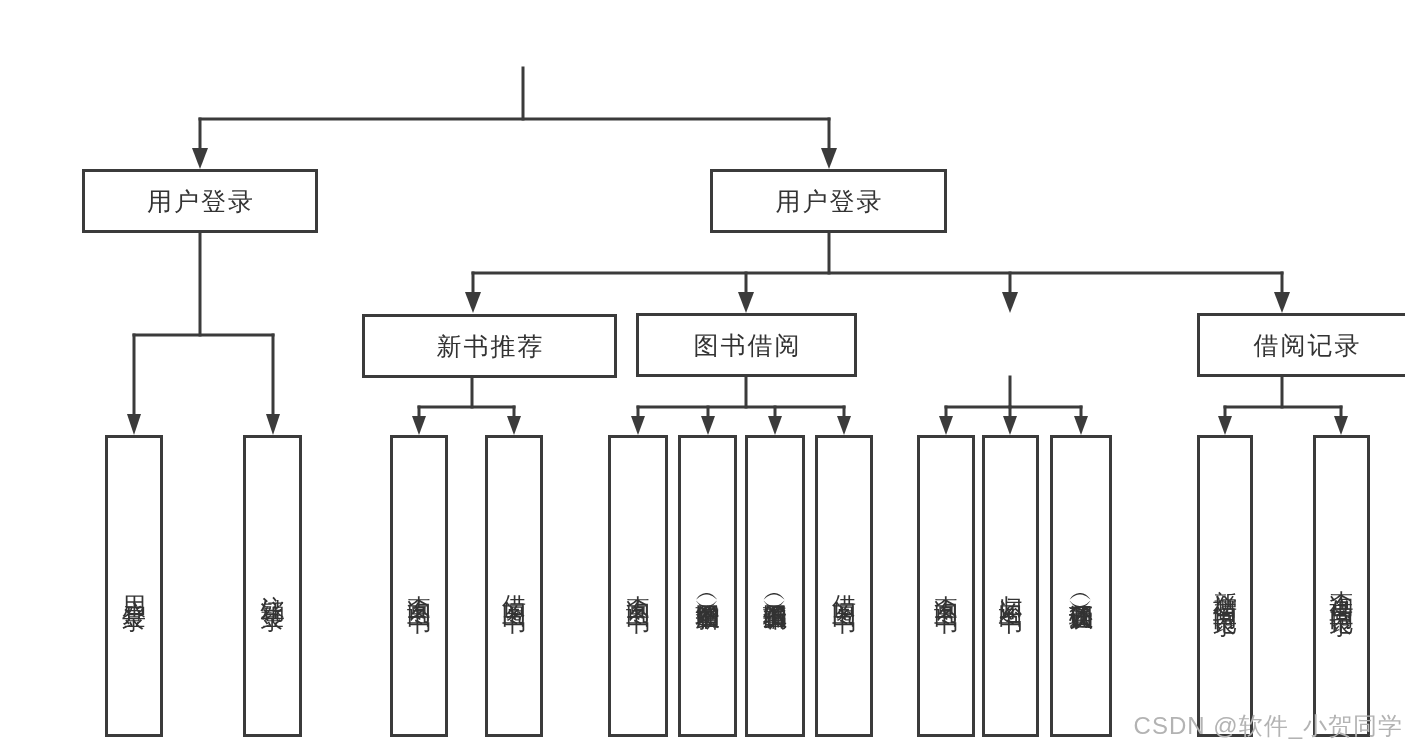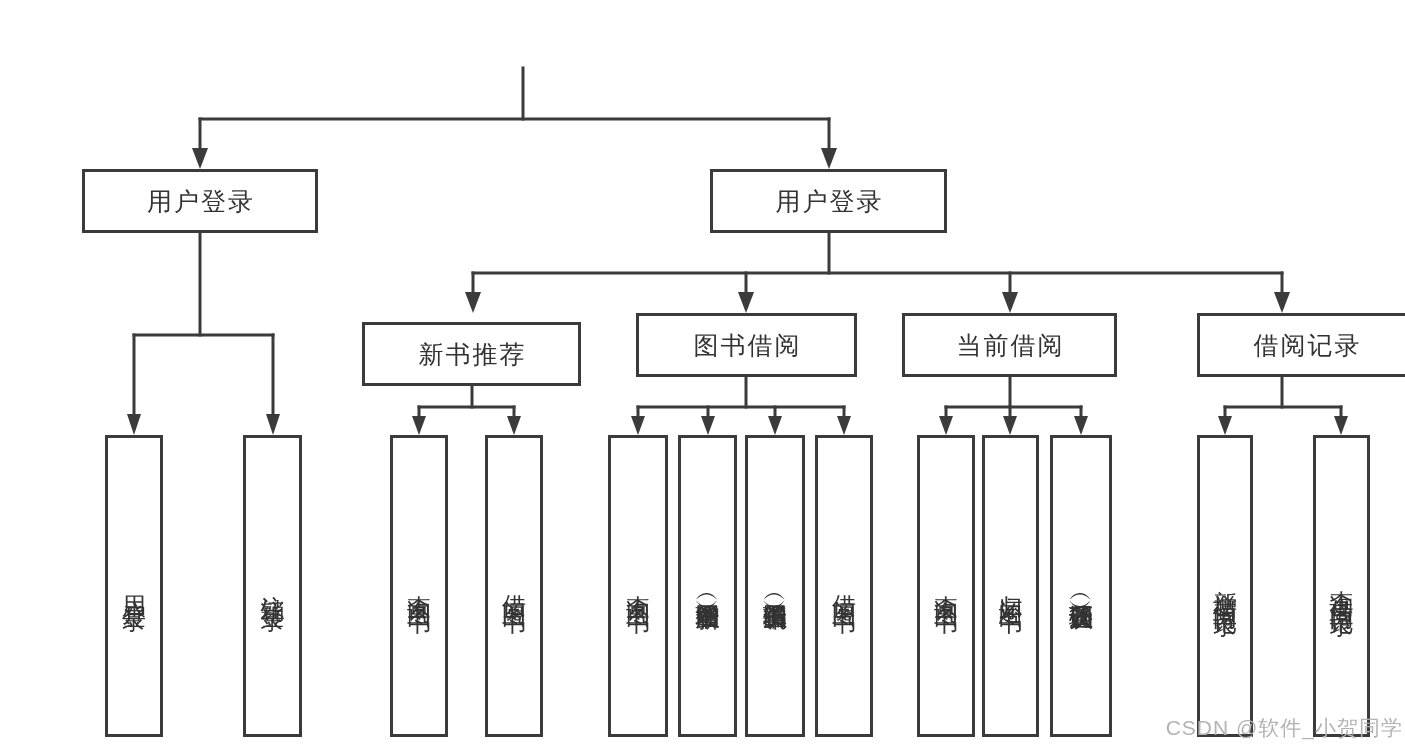"新书推荐" .n-new-book { top: 322px -> 314px; width: 219px -> 255px }
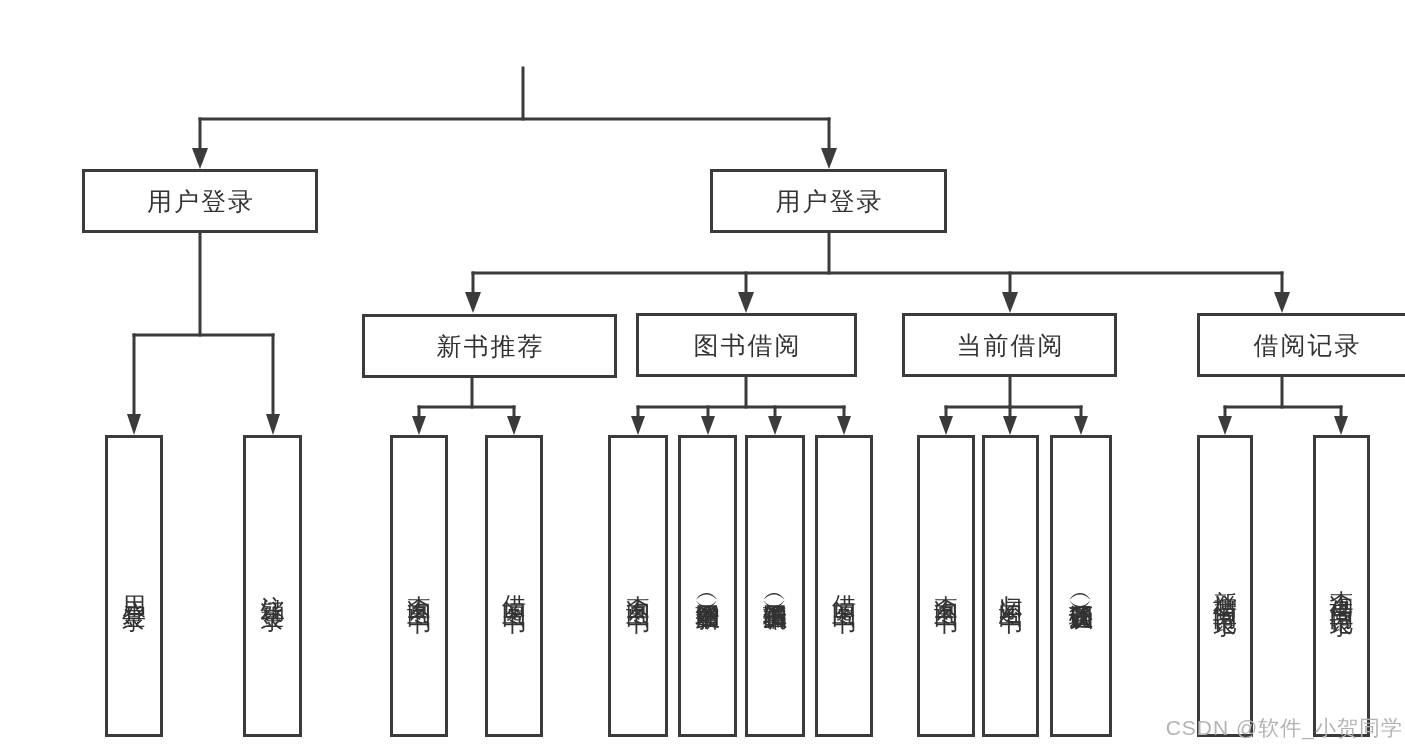"当前借阅" div.node { html: <div> <span>当前借阅</span> </div> -> none }
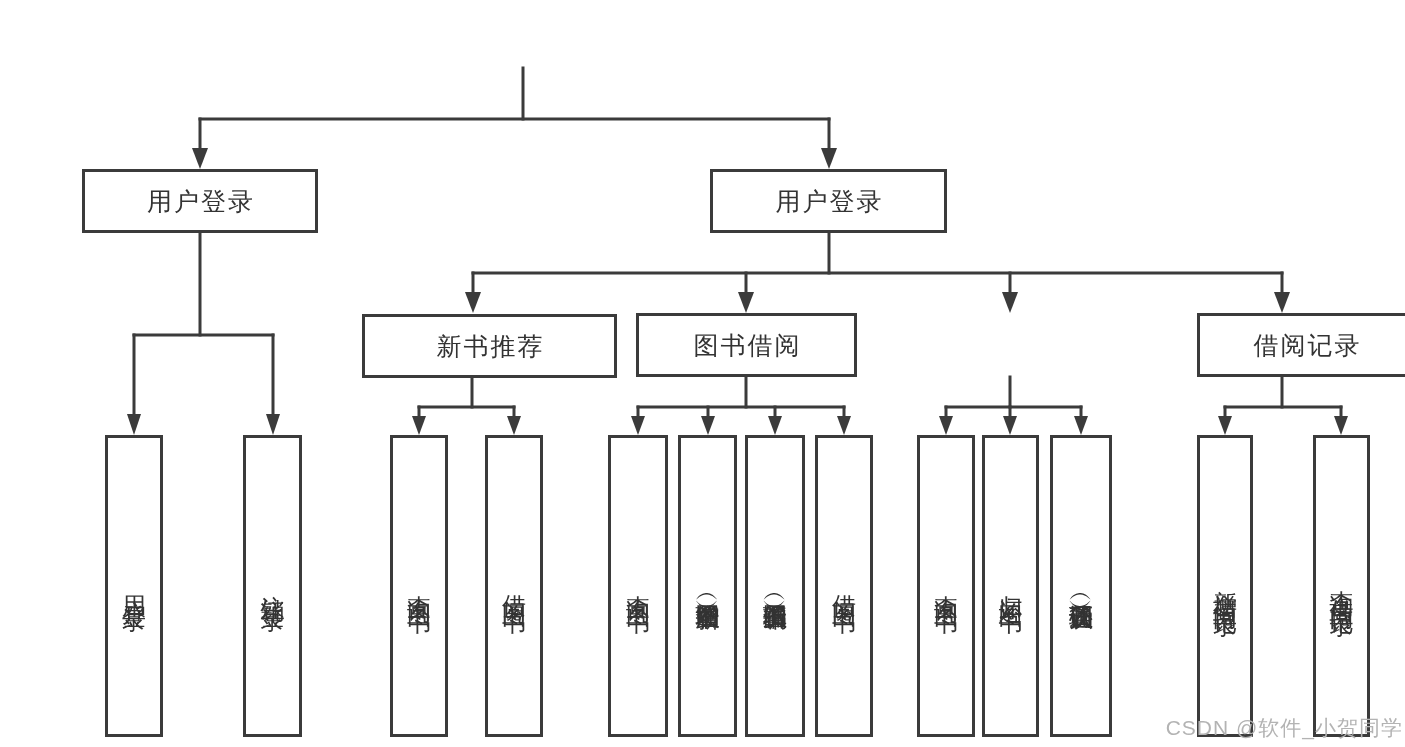"CSDN @软件_小贺同学" .watermark { font-size: 21px -> 24px }
